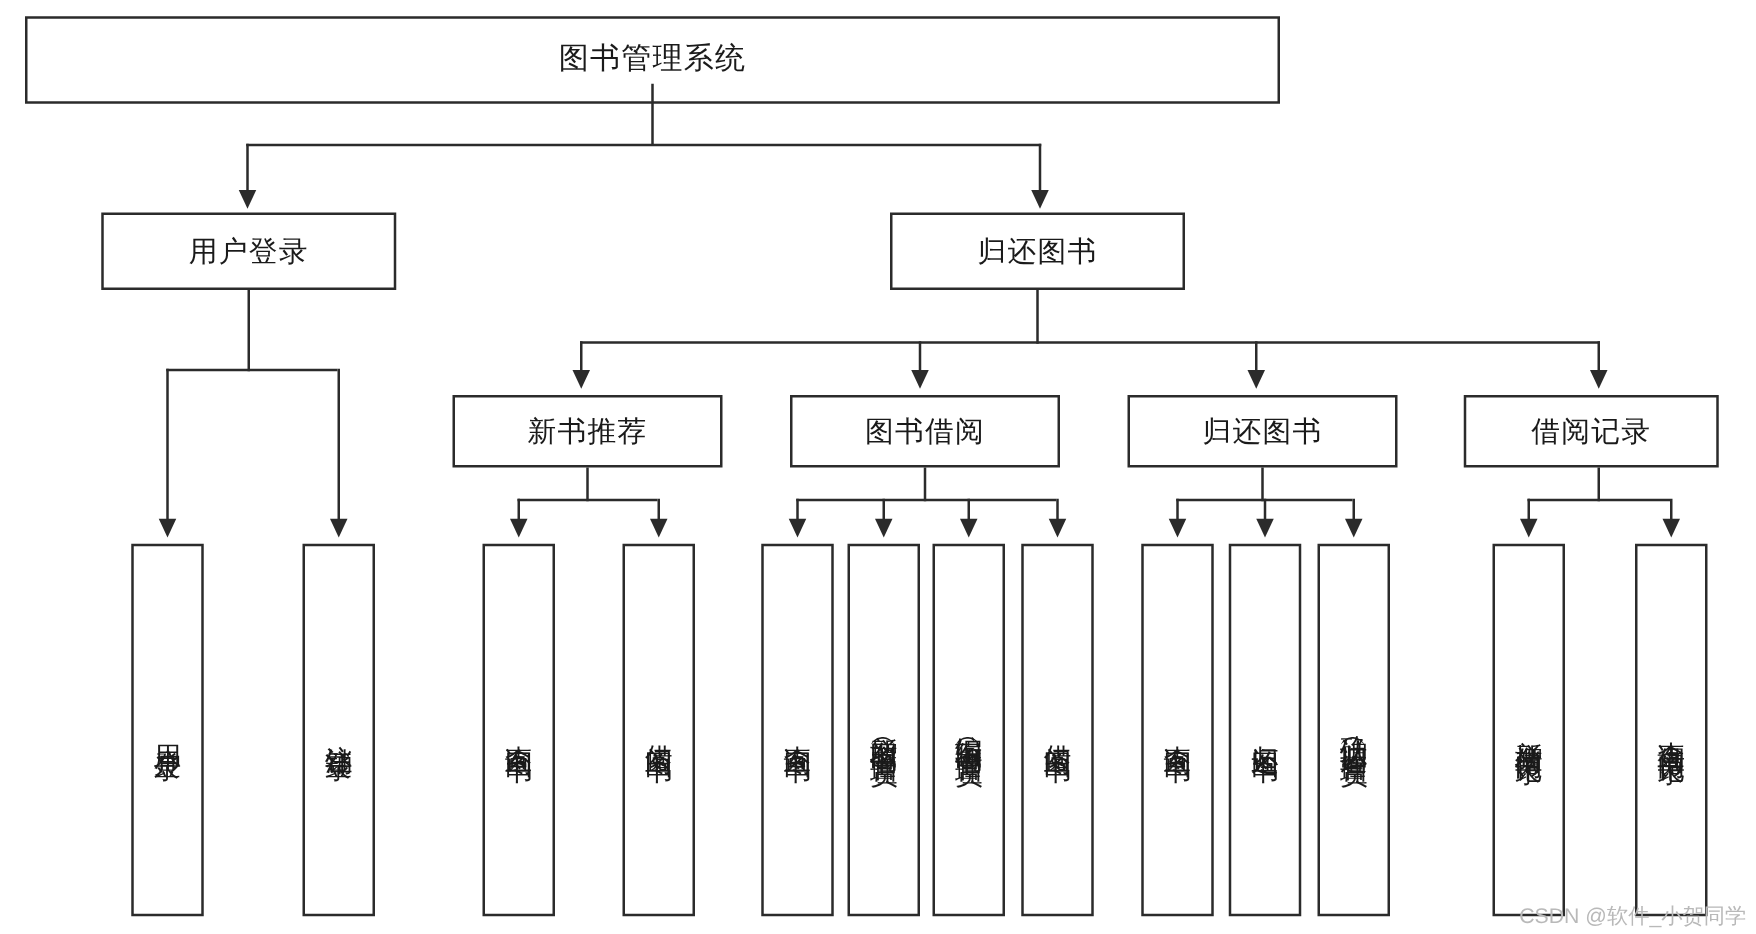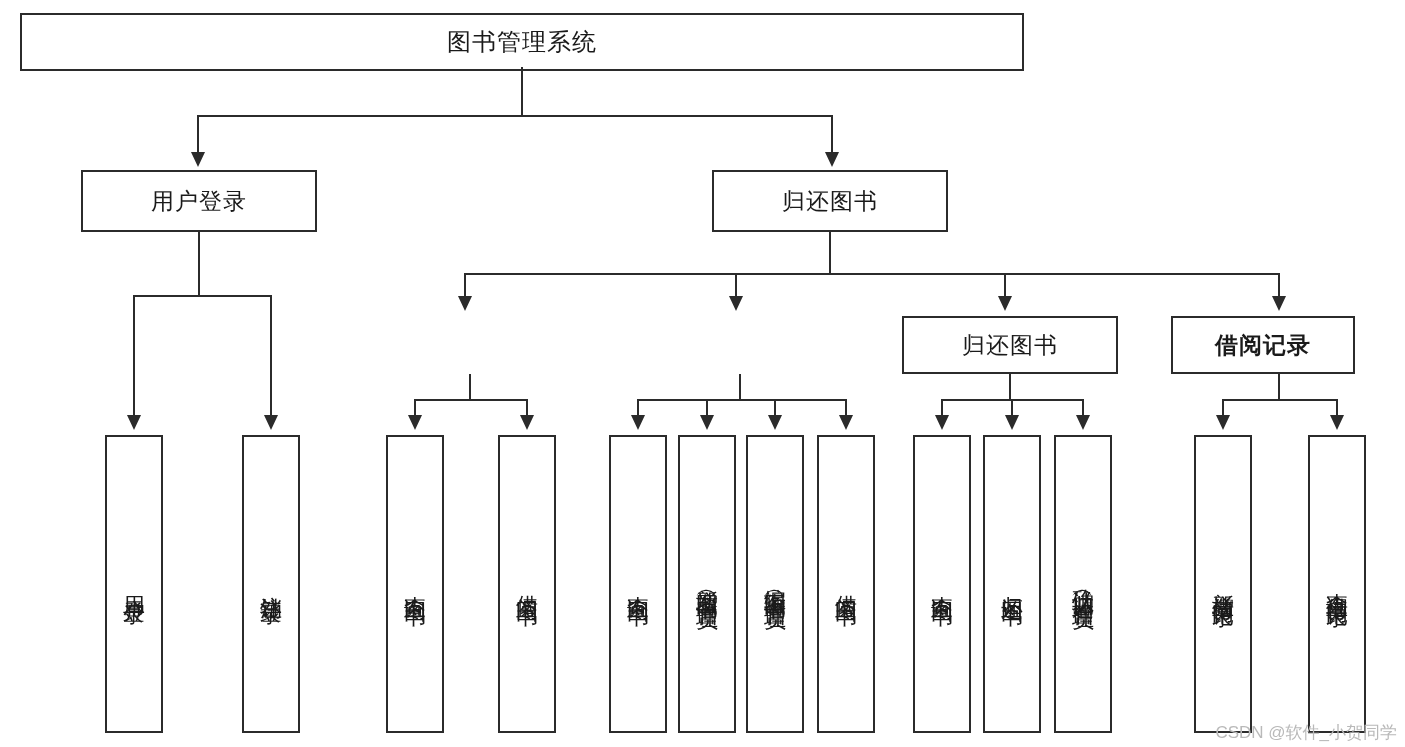"图书管理系统" div.node { font-family: none -> Liberation Serif, serif; height: 58px -> 70px }
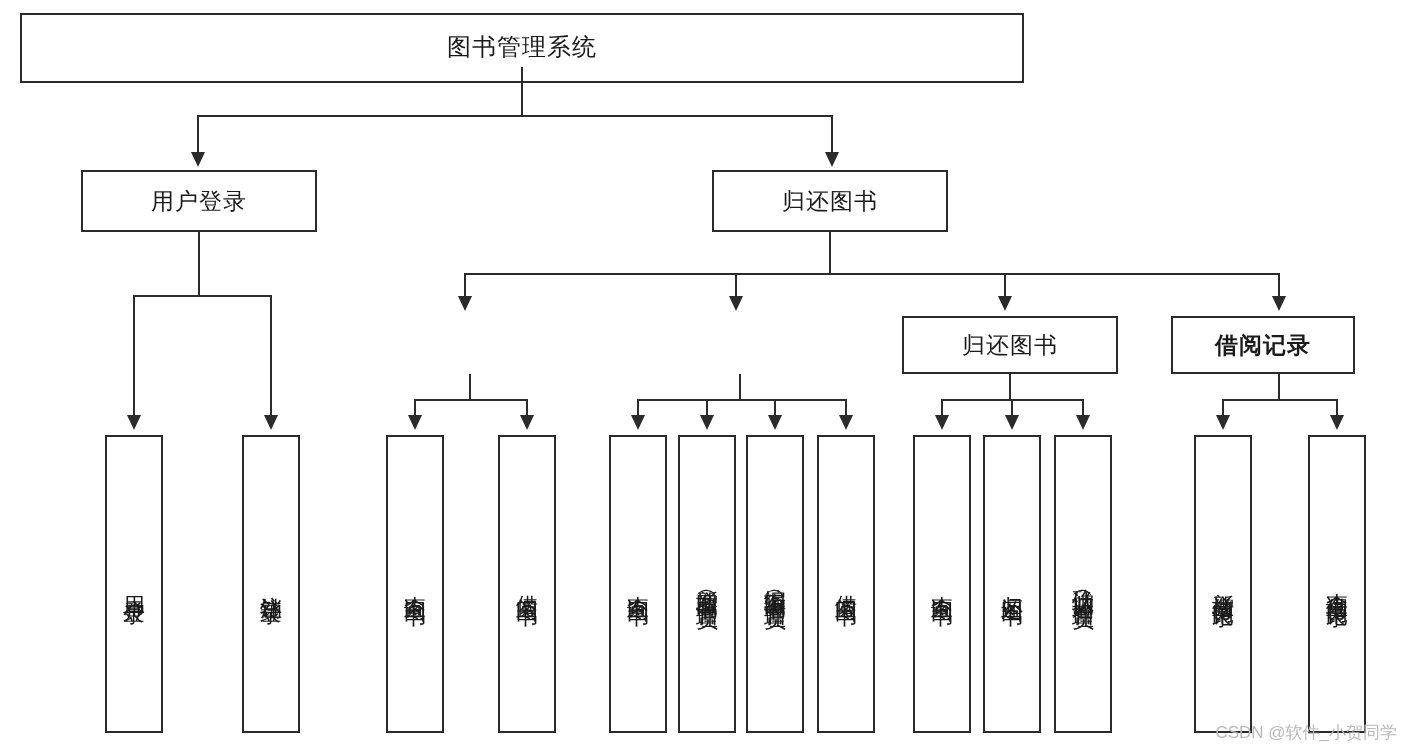"新书推荐" div.node { html: none -> <div> <span>新书推荐</span> </div> }
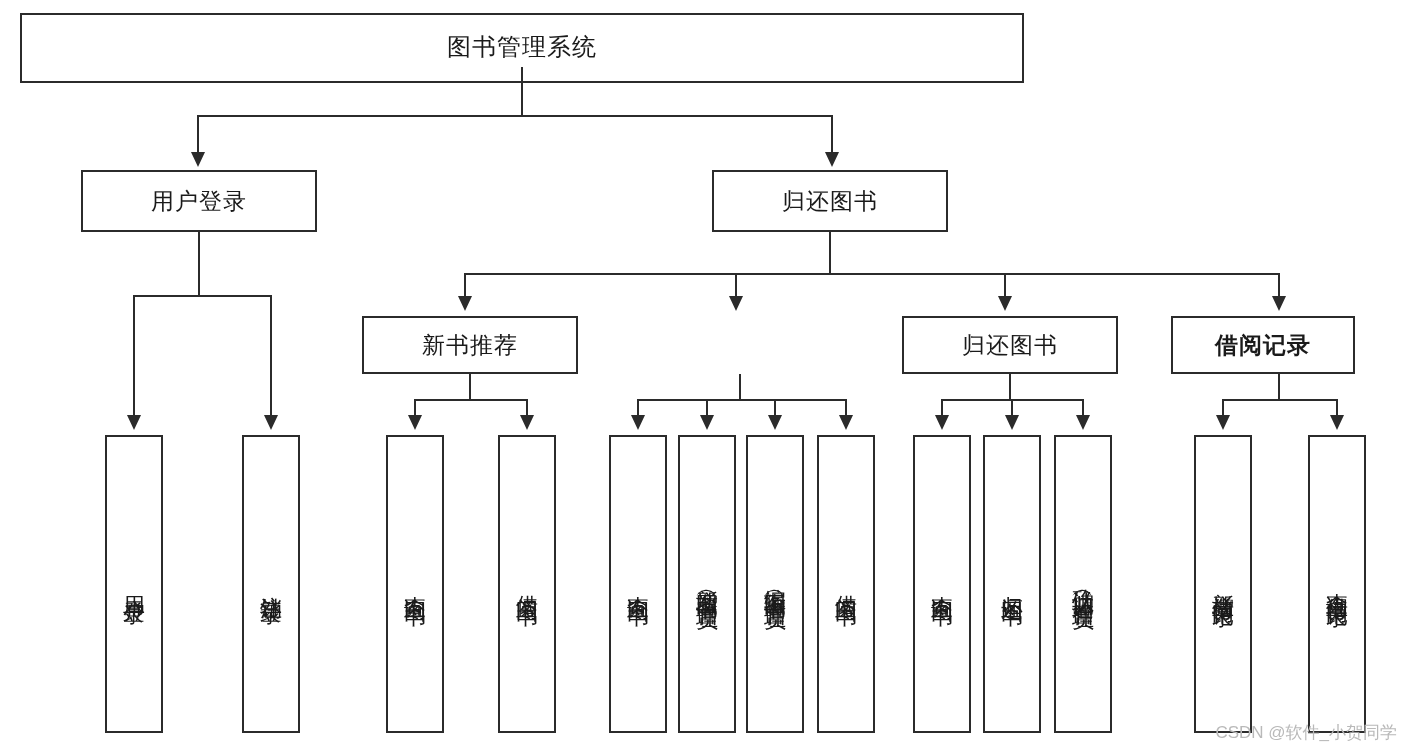"图书借阅" div.node { html: none -> <div> <span>图书借阅</span> </div> }
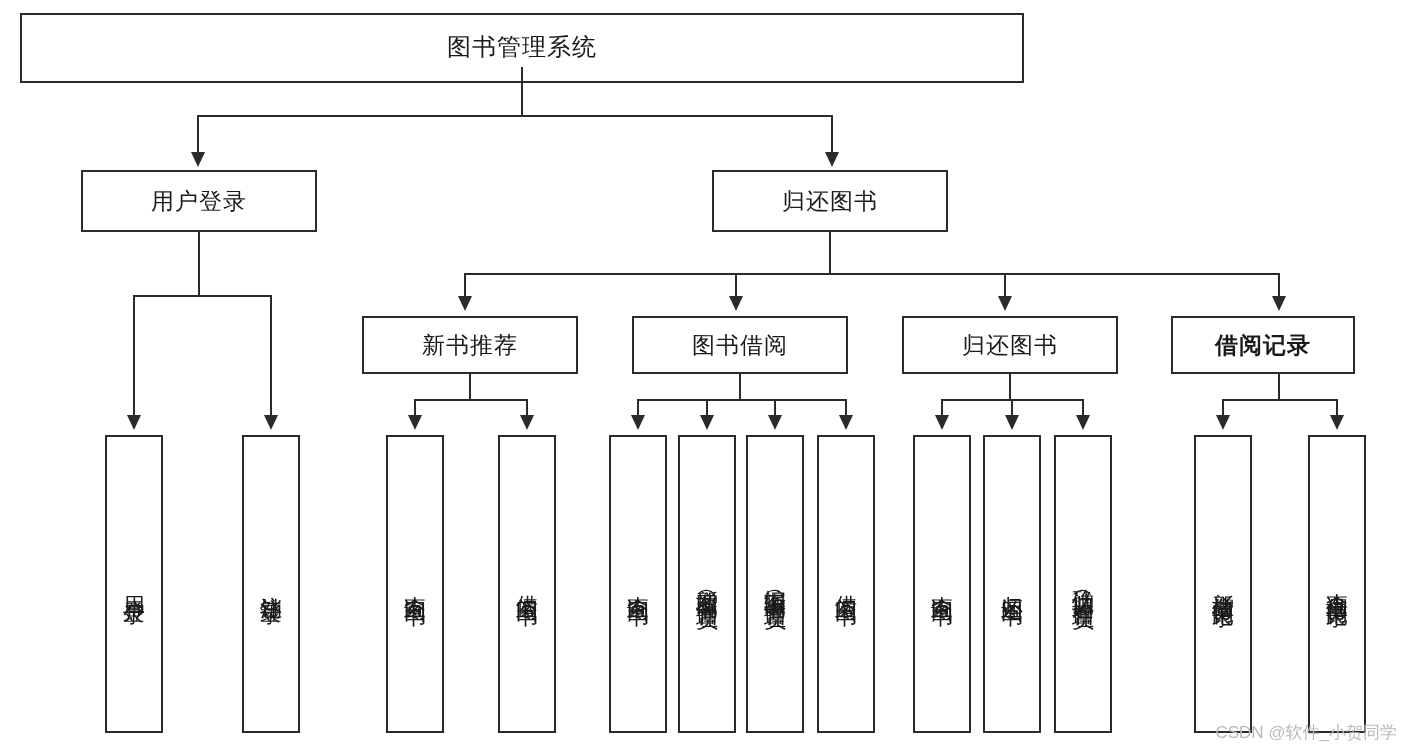"借阅记录" div.node { font-weight: bold -> none; width: 184px -> 204px }
